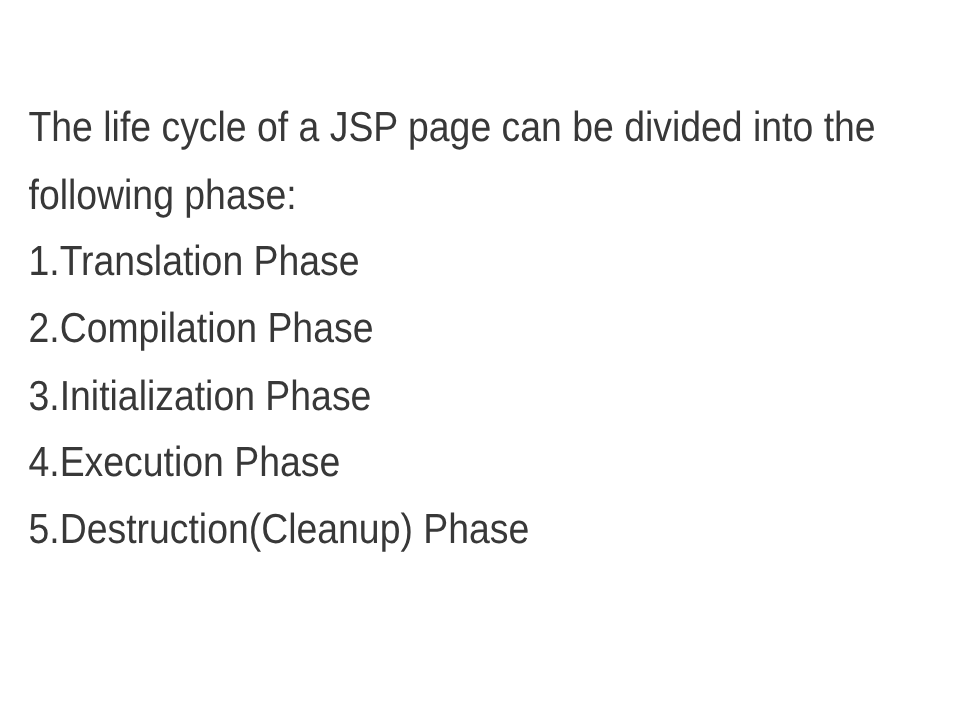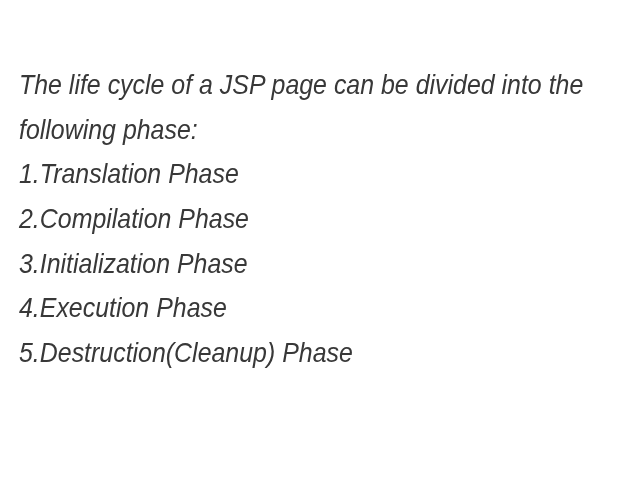"The life cycle of a" .slide { font-style: italic -> none }
